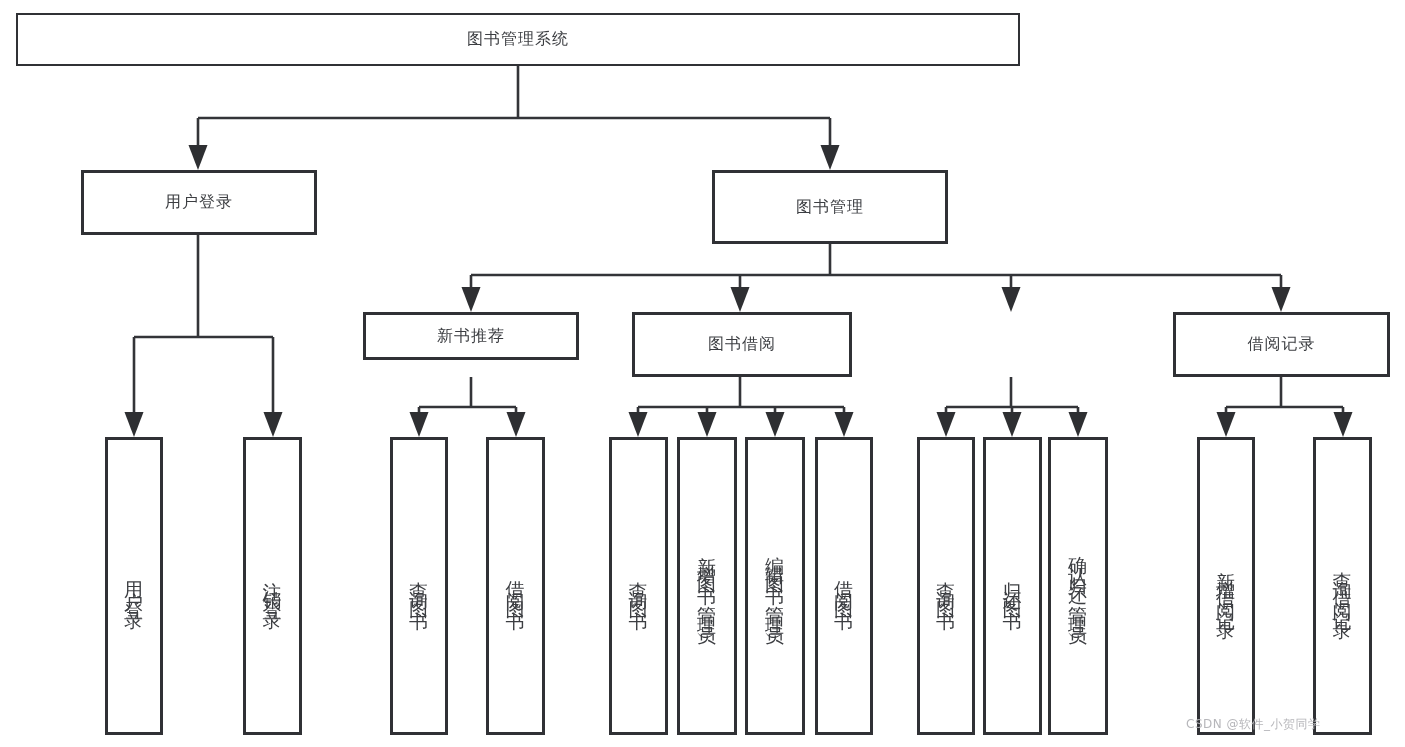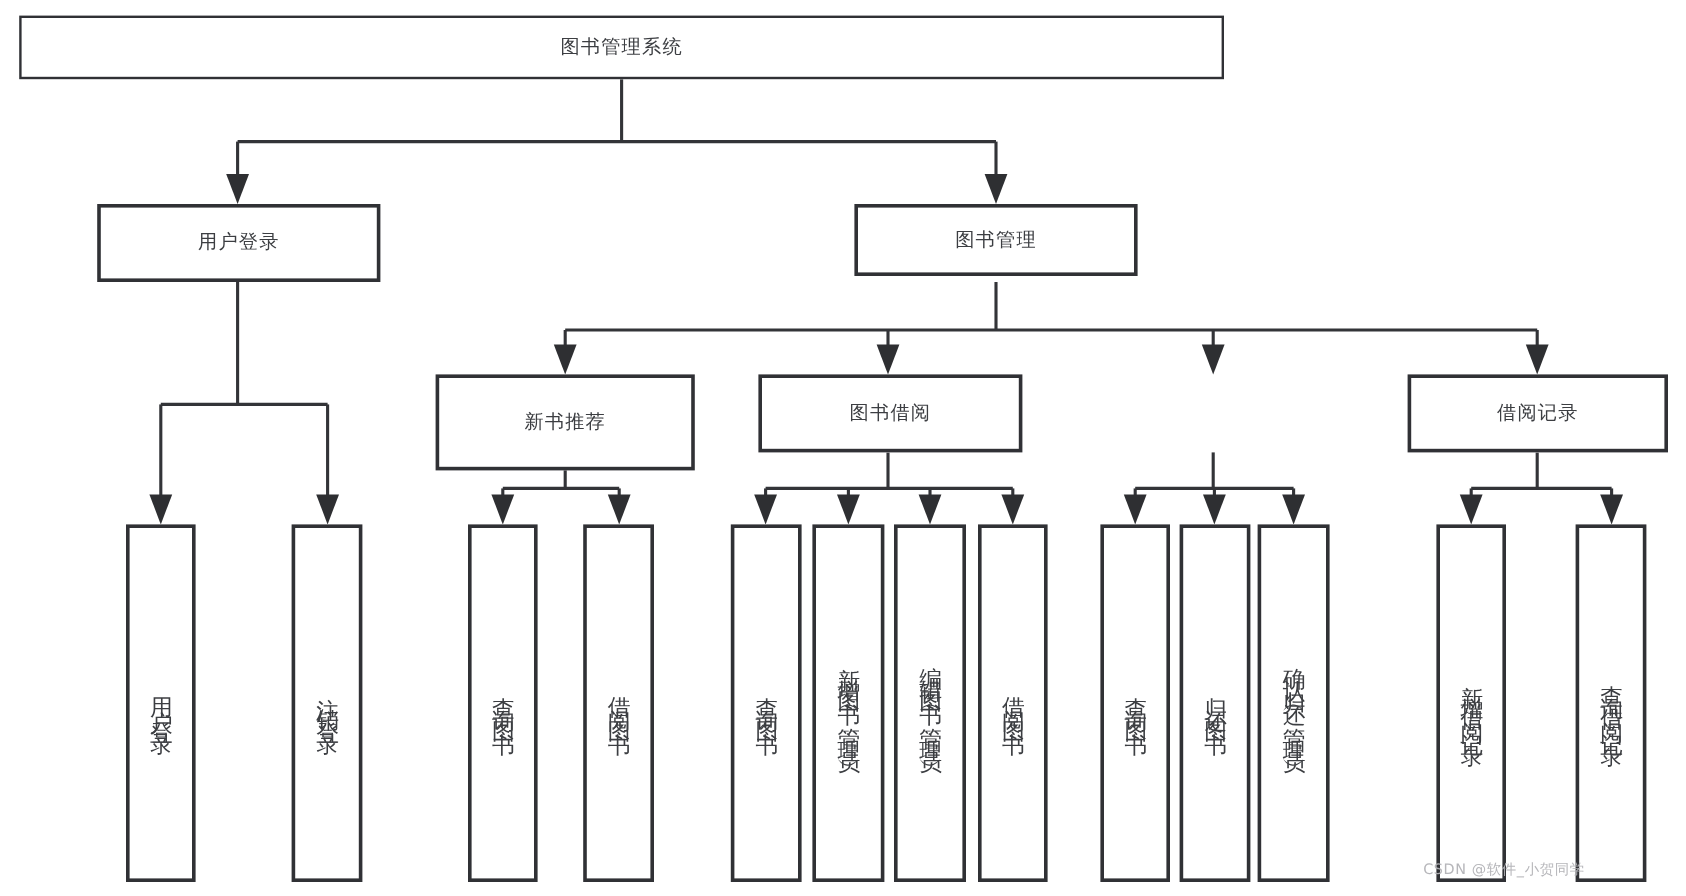"图书管理" div.box { height: 60px -> 74px }
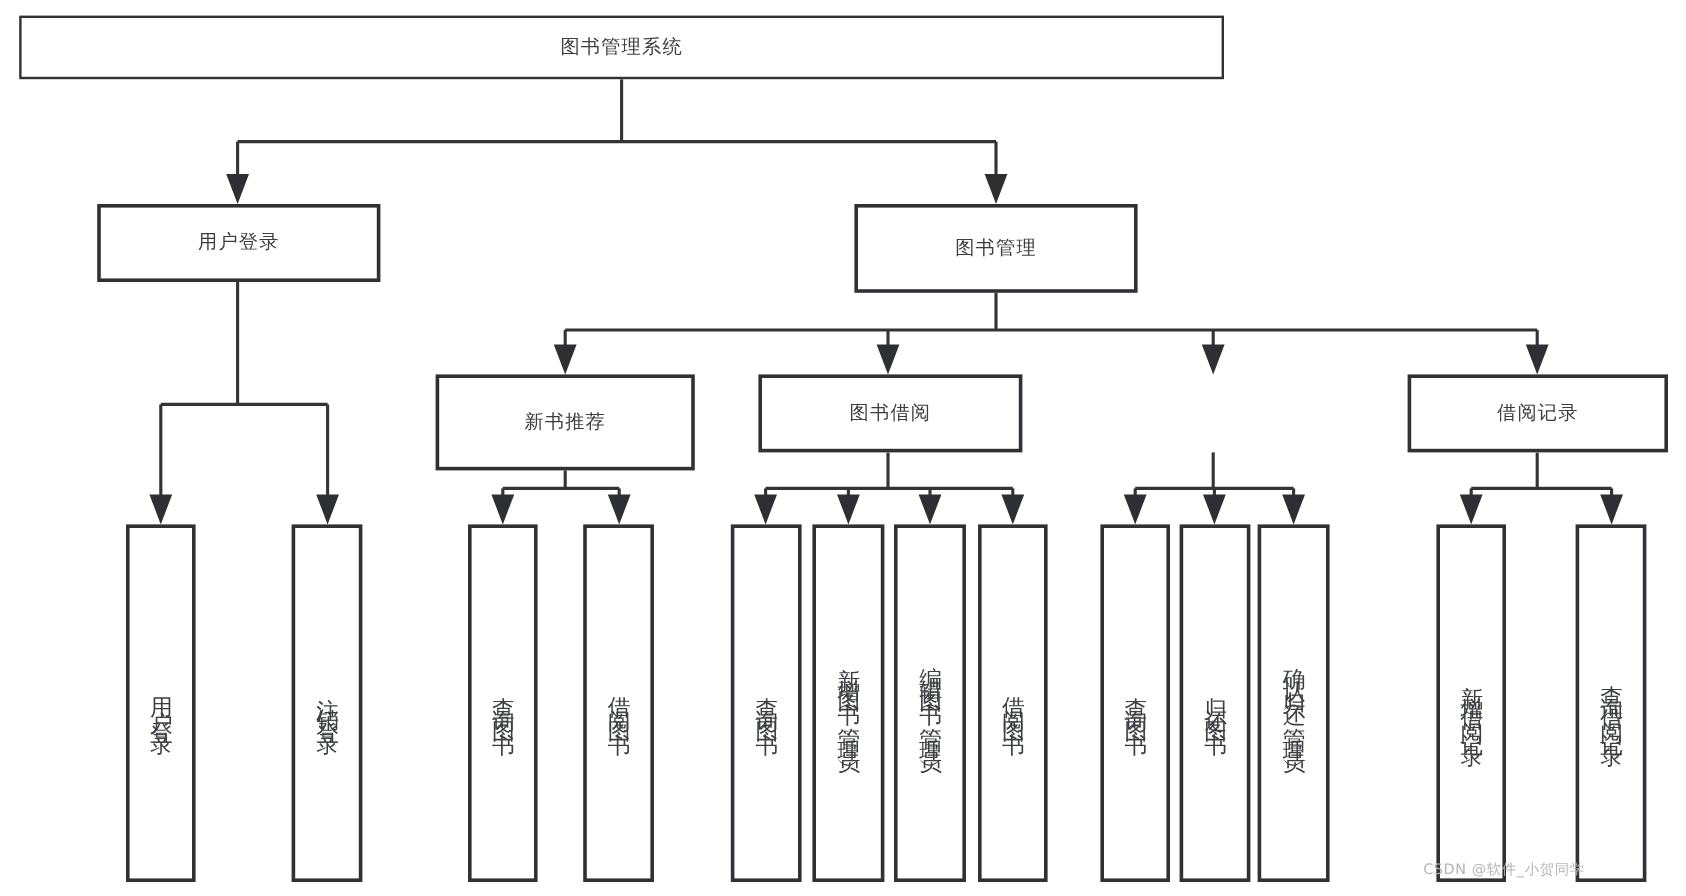"新书推荐" div.box { height: 80px -> 48px }
